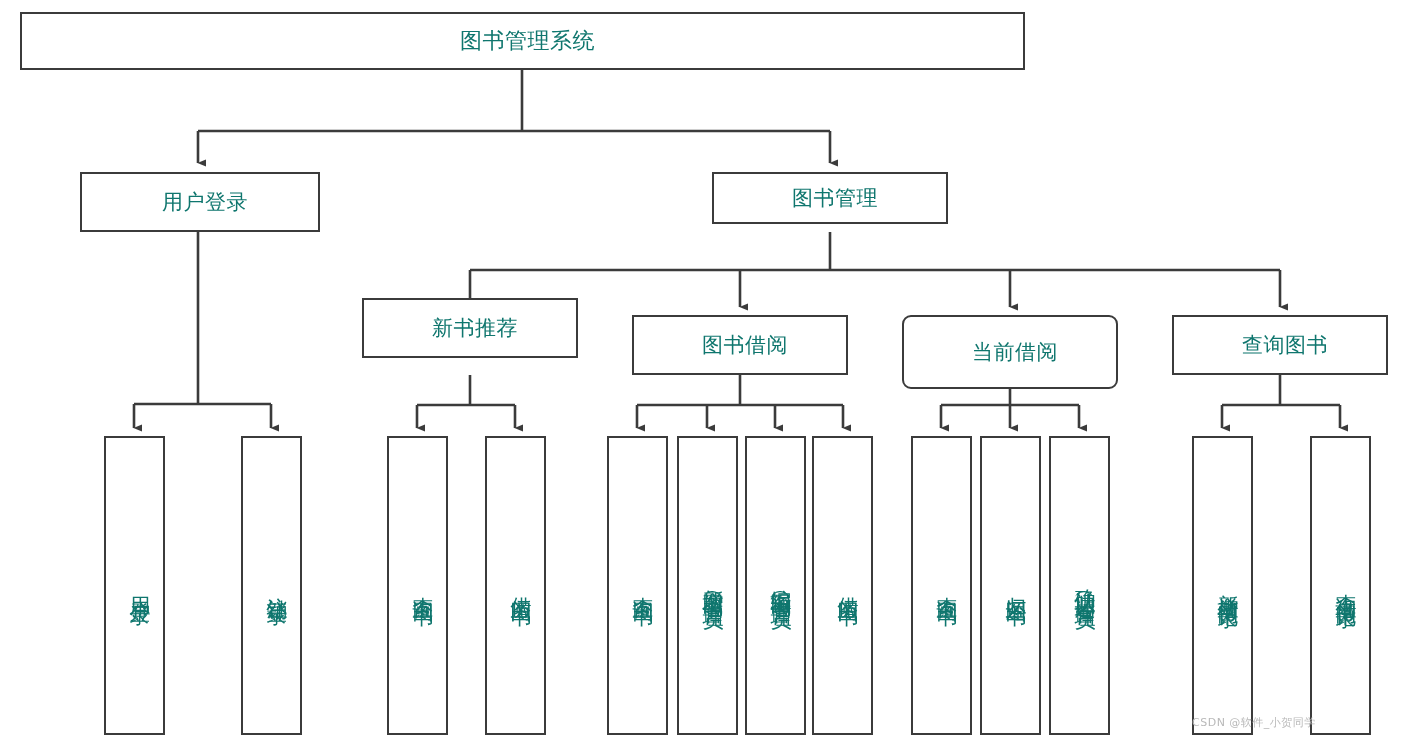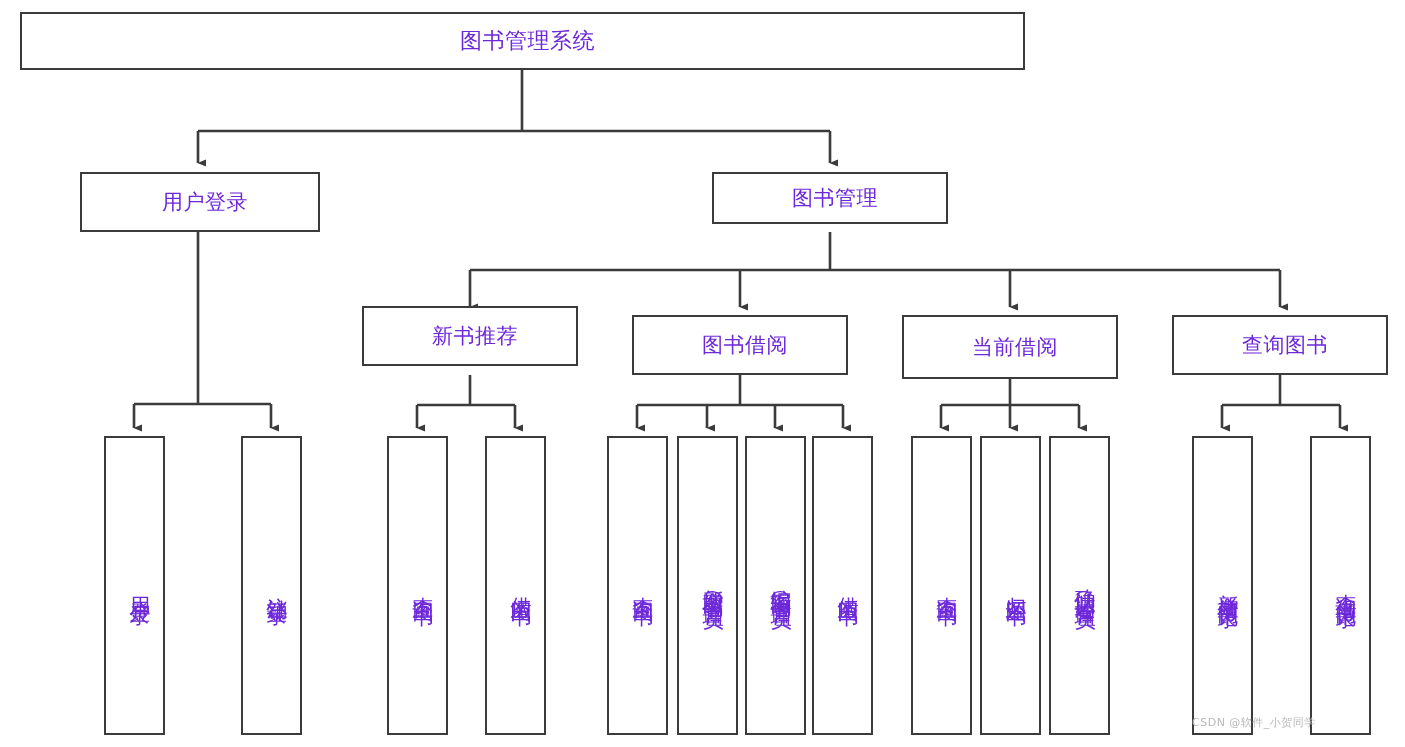"图书管理系统" .node { color: #6d28d9 -> #0f766e }
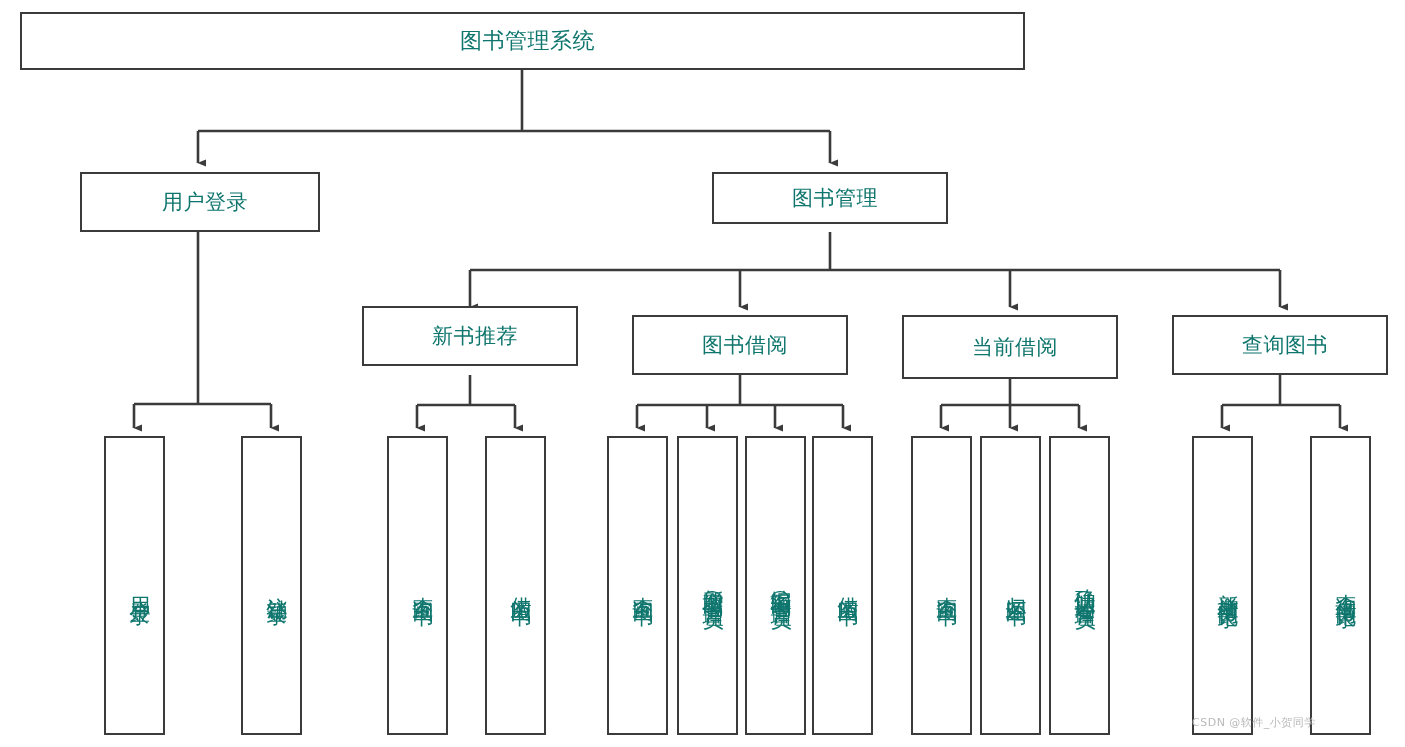"新书推荐" div.node { top: 306px -> 298px }
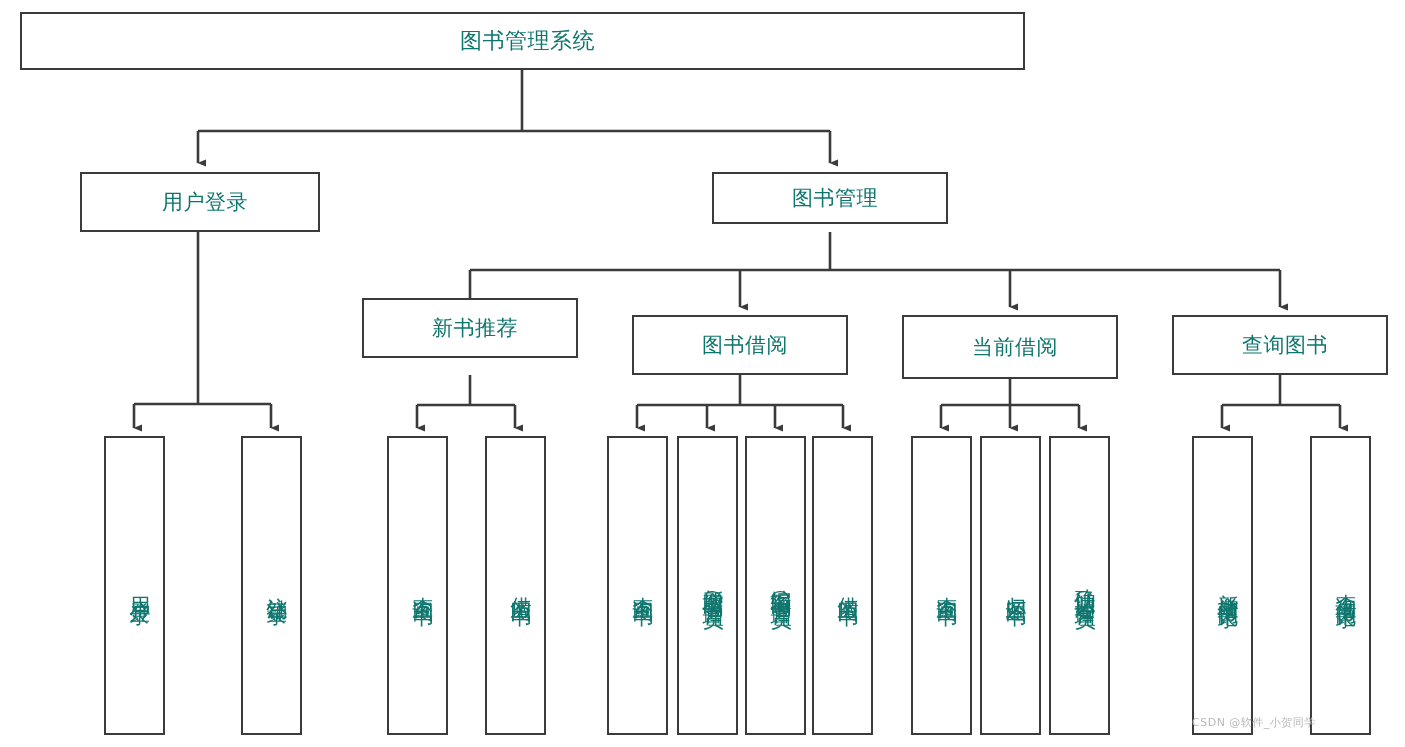"当前借阅" div.node { border-radius: none -> 9px; height: 64px -> 74px }
